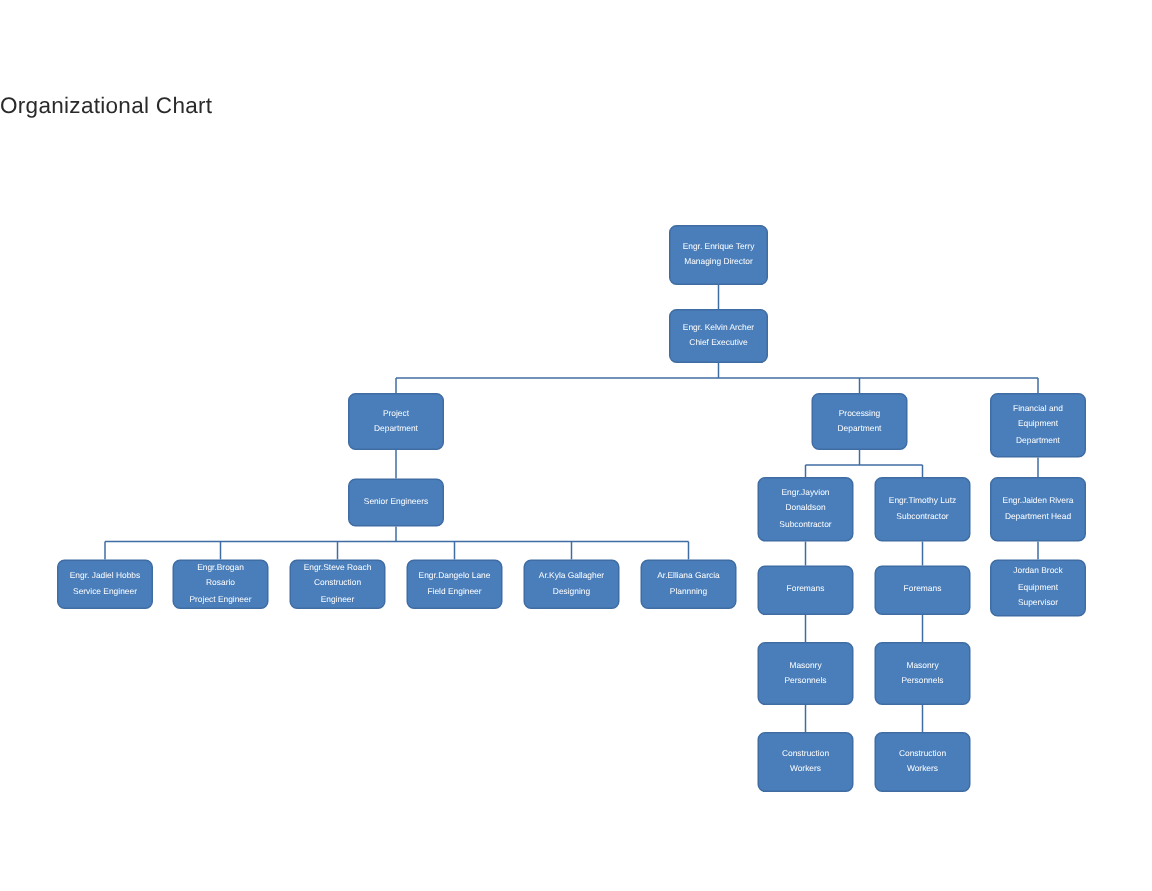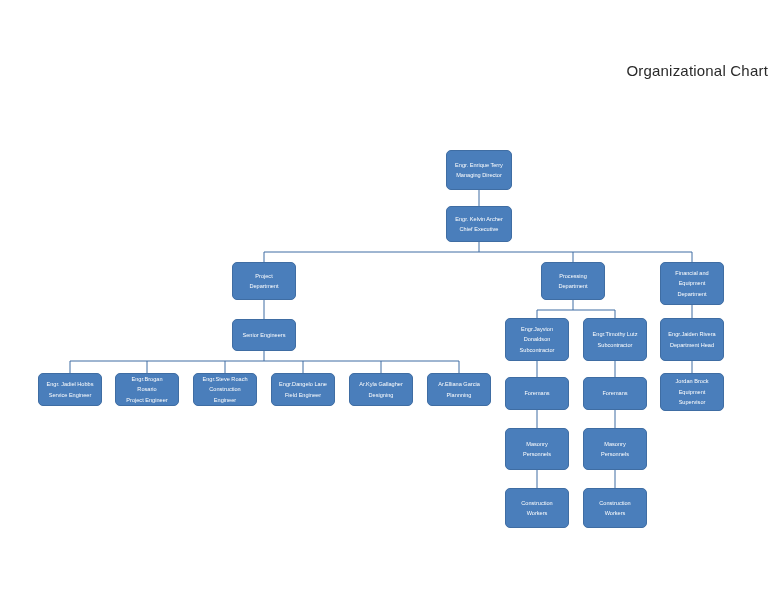"Organizational Chart" .chart-title { text-align: right -> left }
